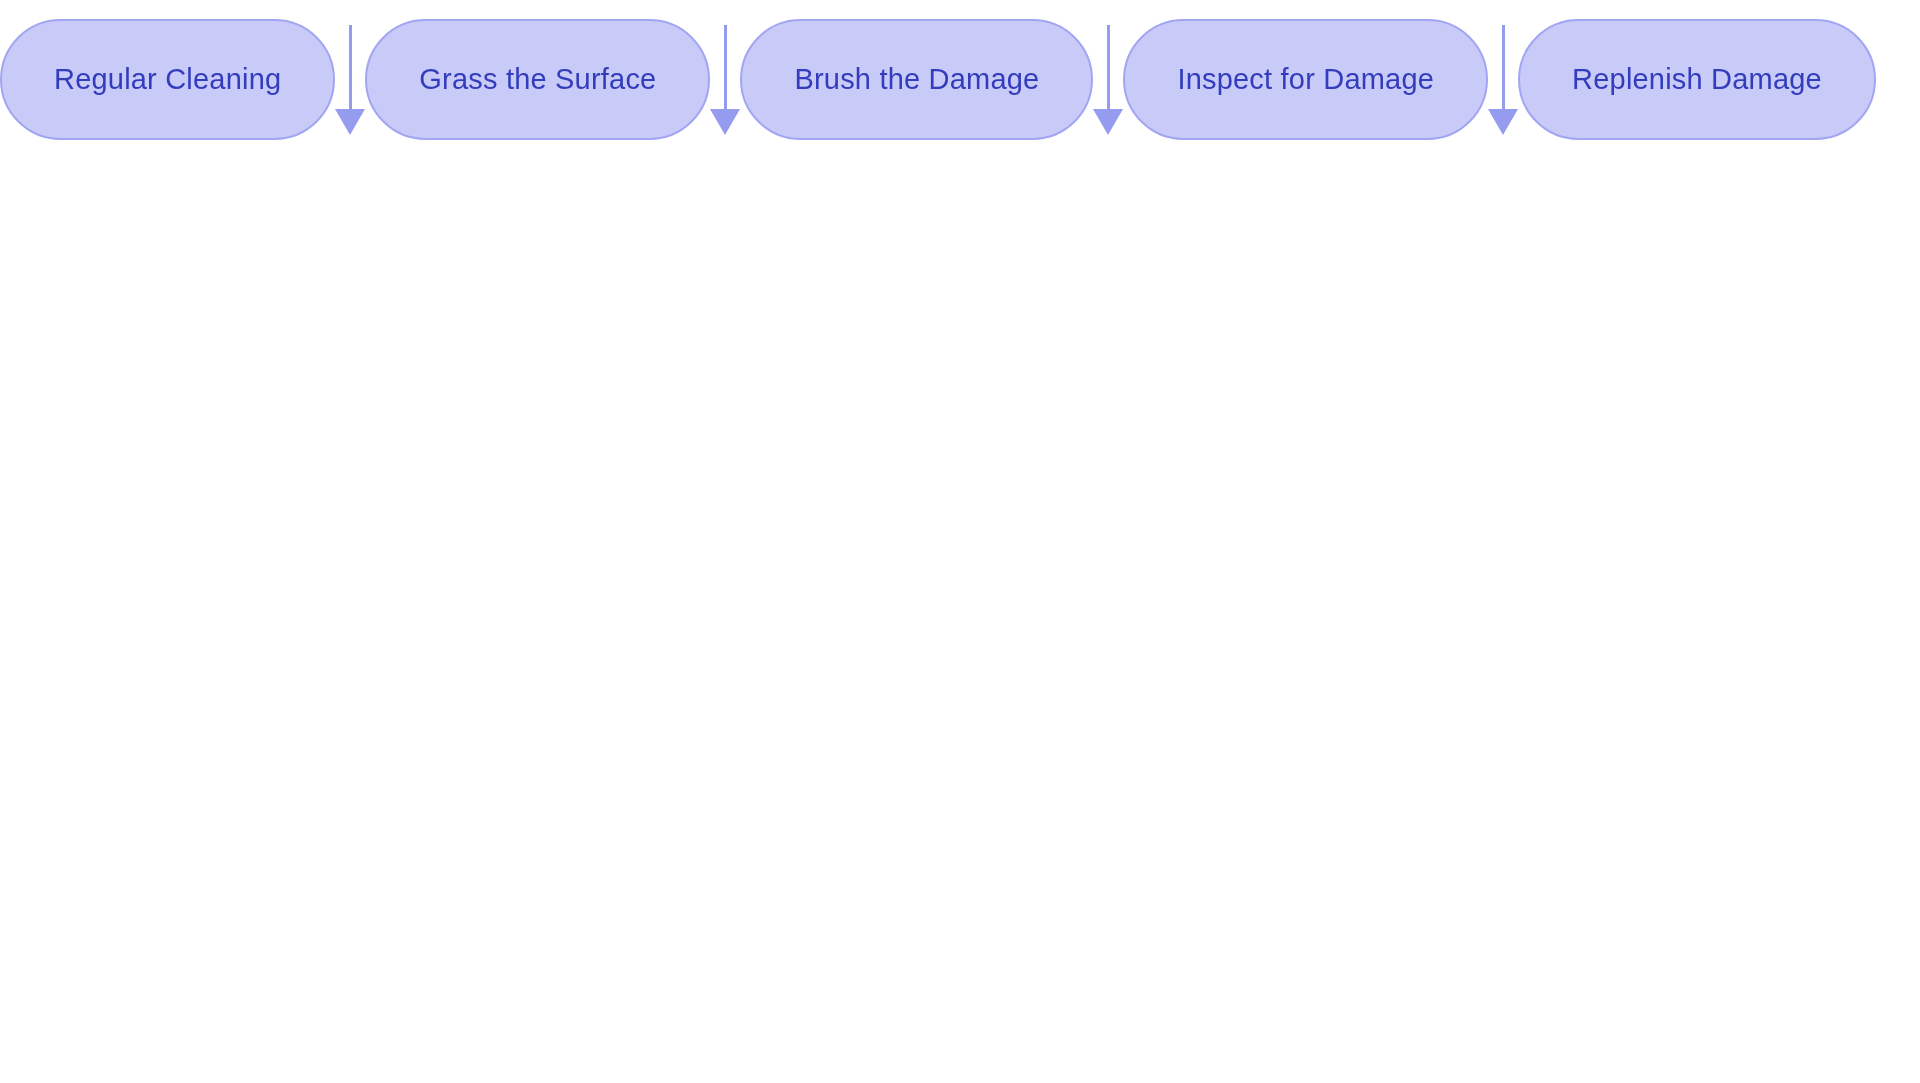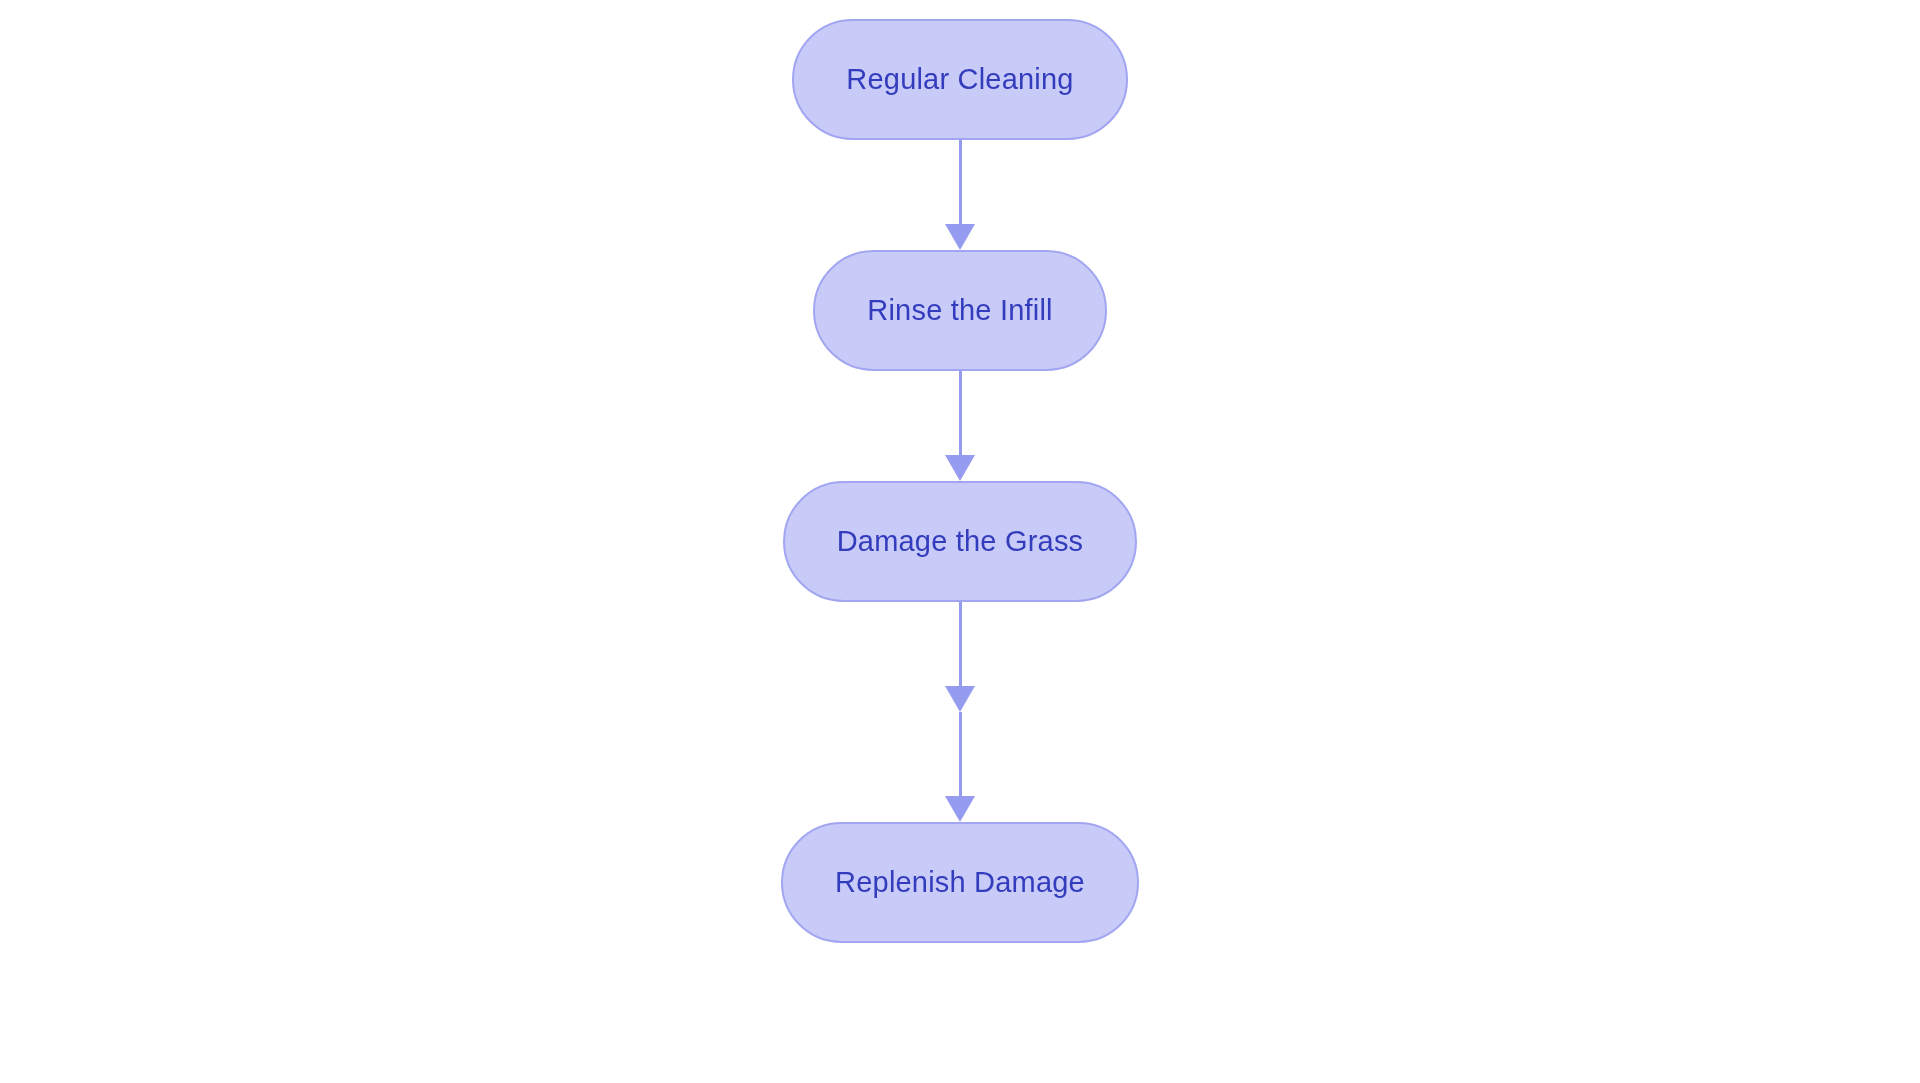"Regular Cleaning" .flow { flex-direction: column -> row }
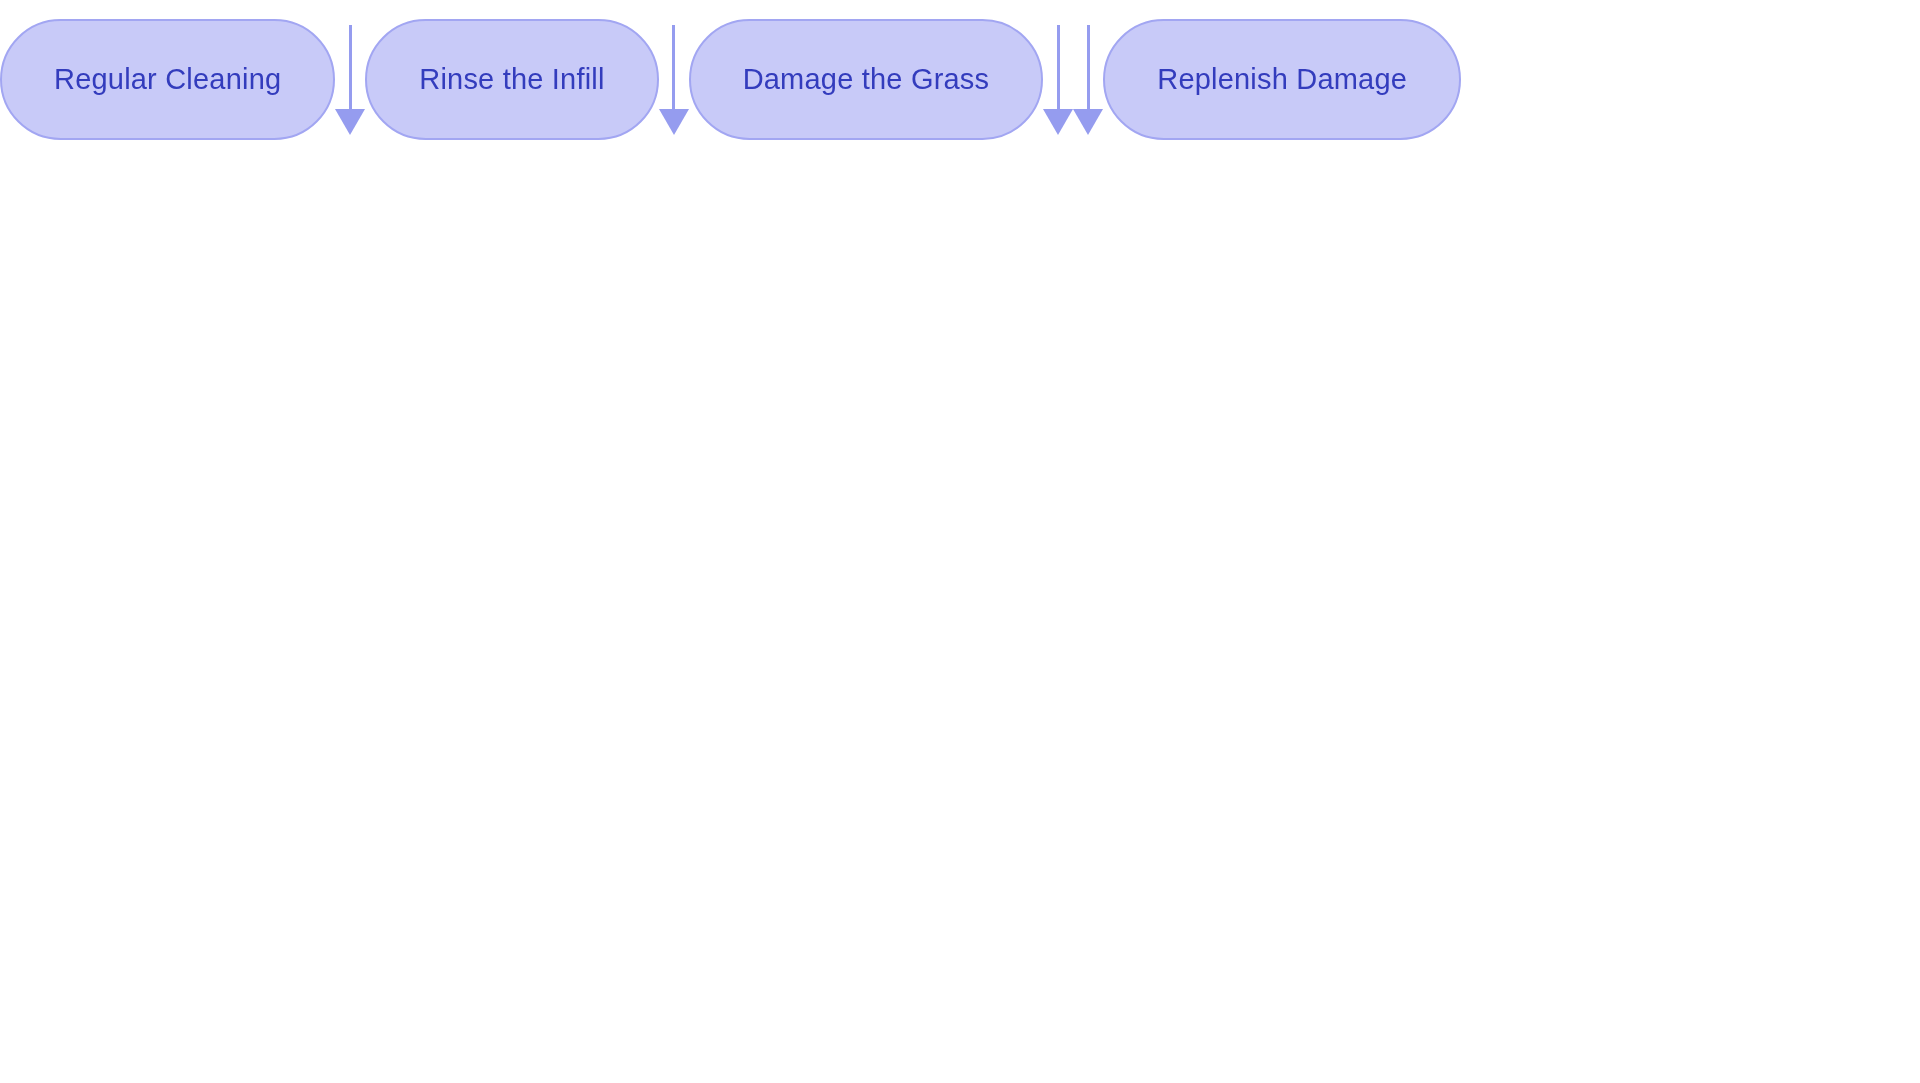"Rinse the Infill" span { text: Rinse the Infill -> Grass the Surface }
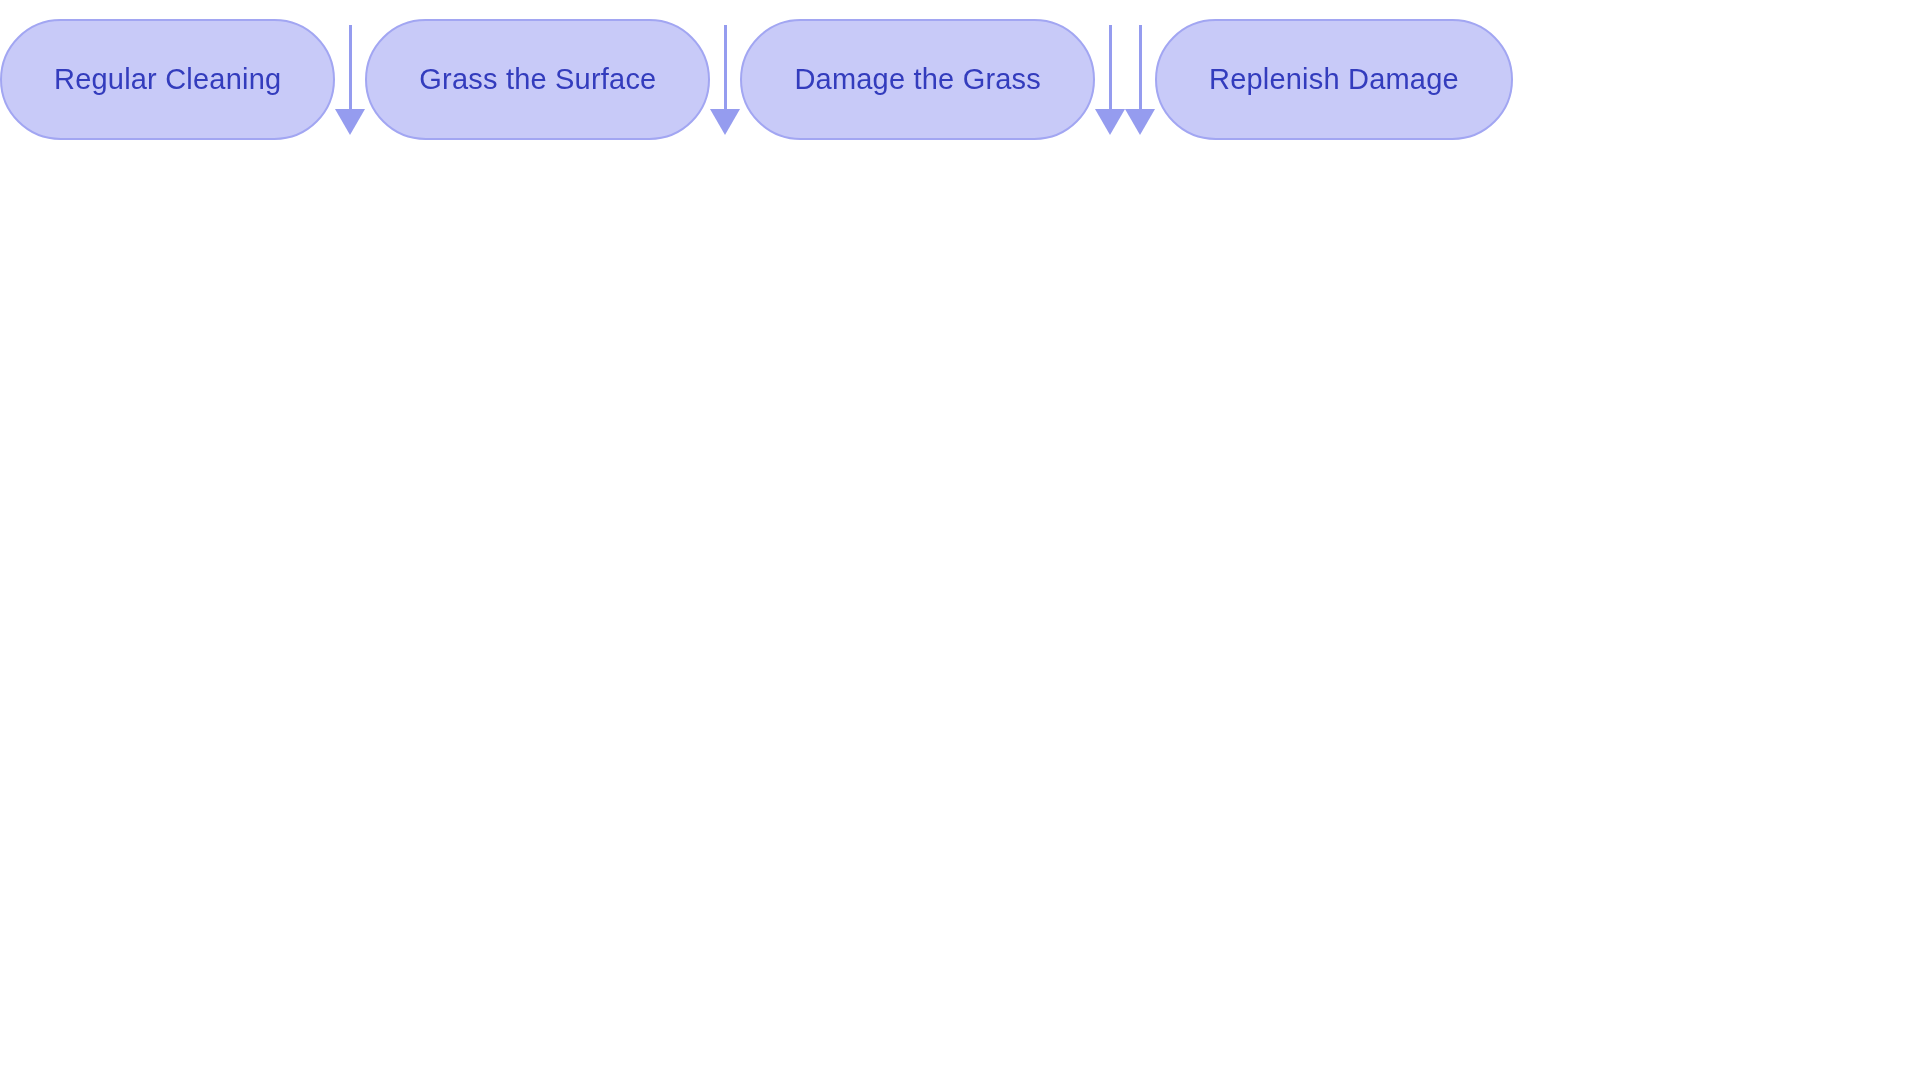"Damage the Grass" span { text: Damage the Grass -> Brush the Damage }
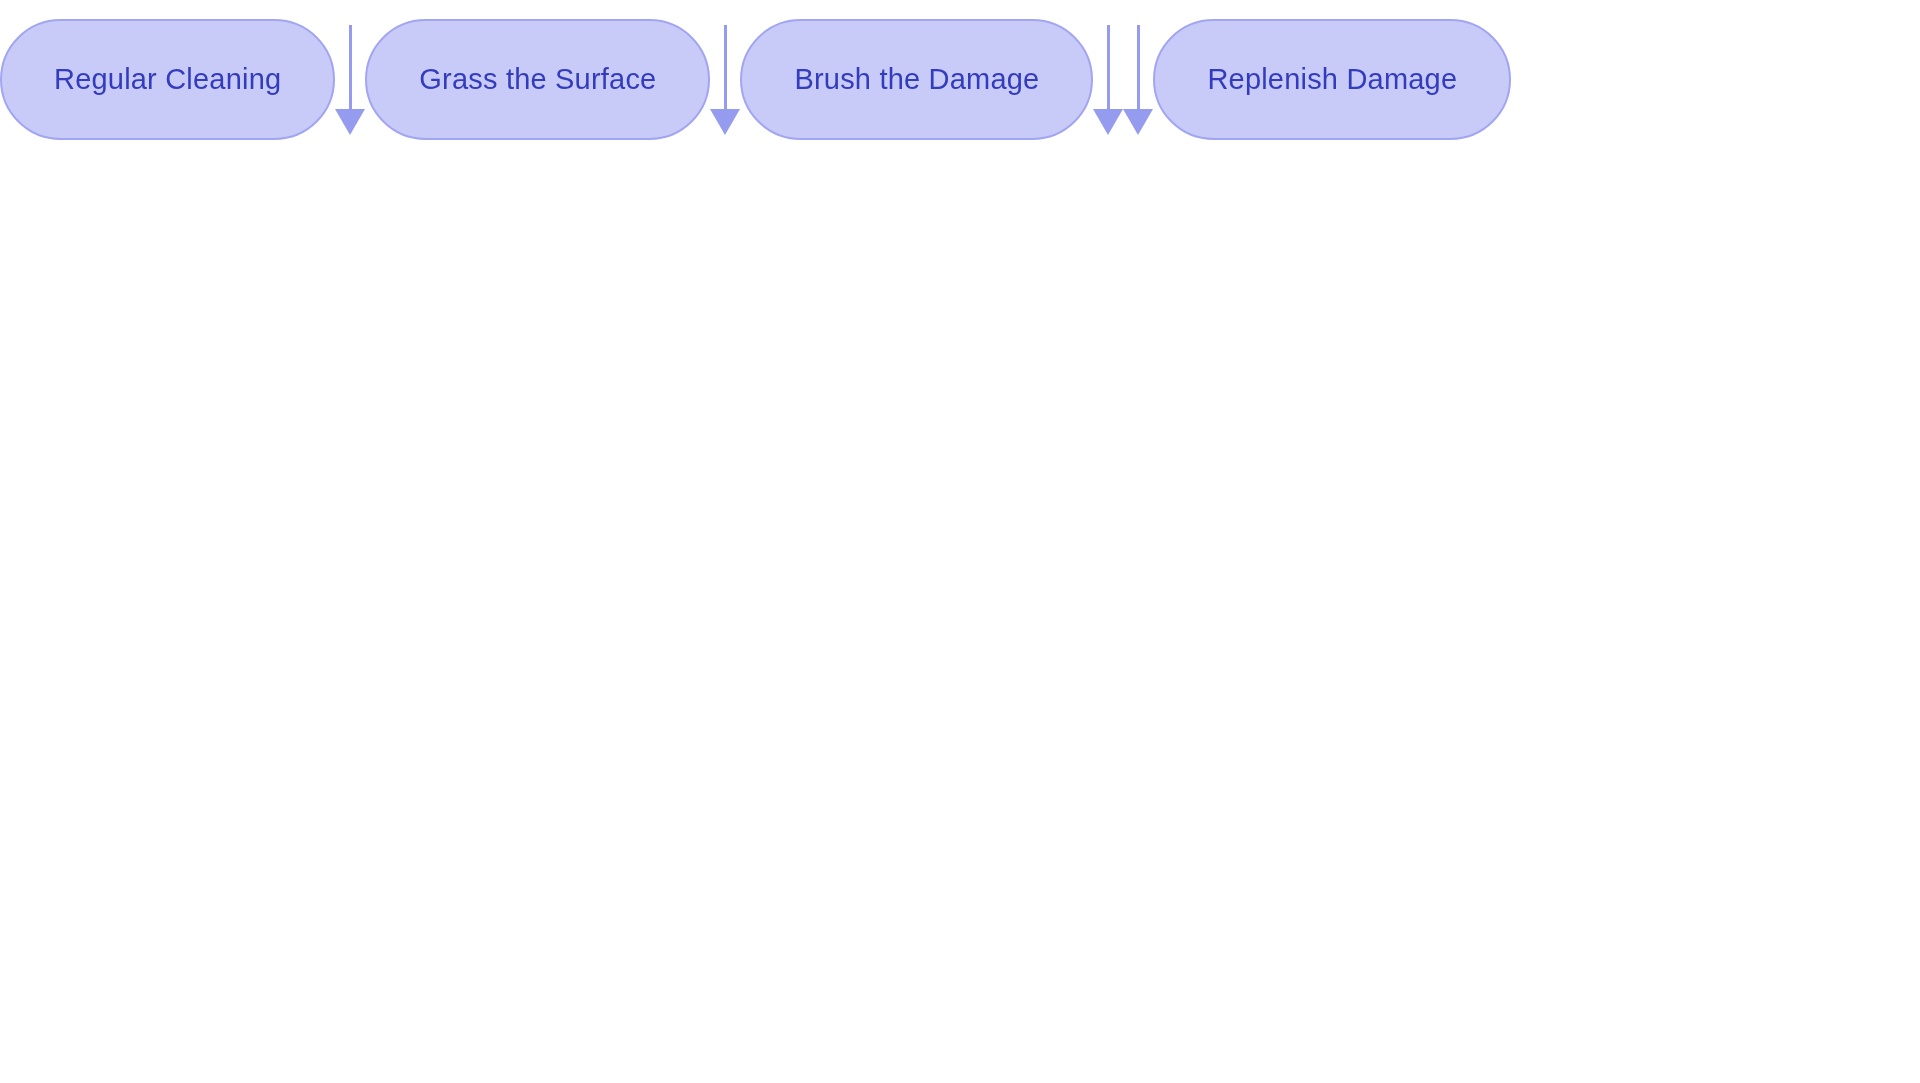"Inspect for Damage" div.node { html: none -> <div> <span>Inspect for Damage</span> </div> }
